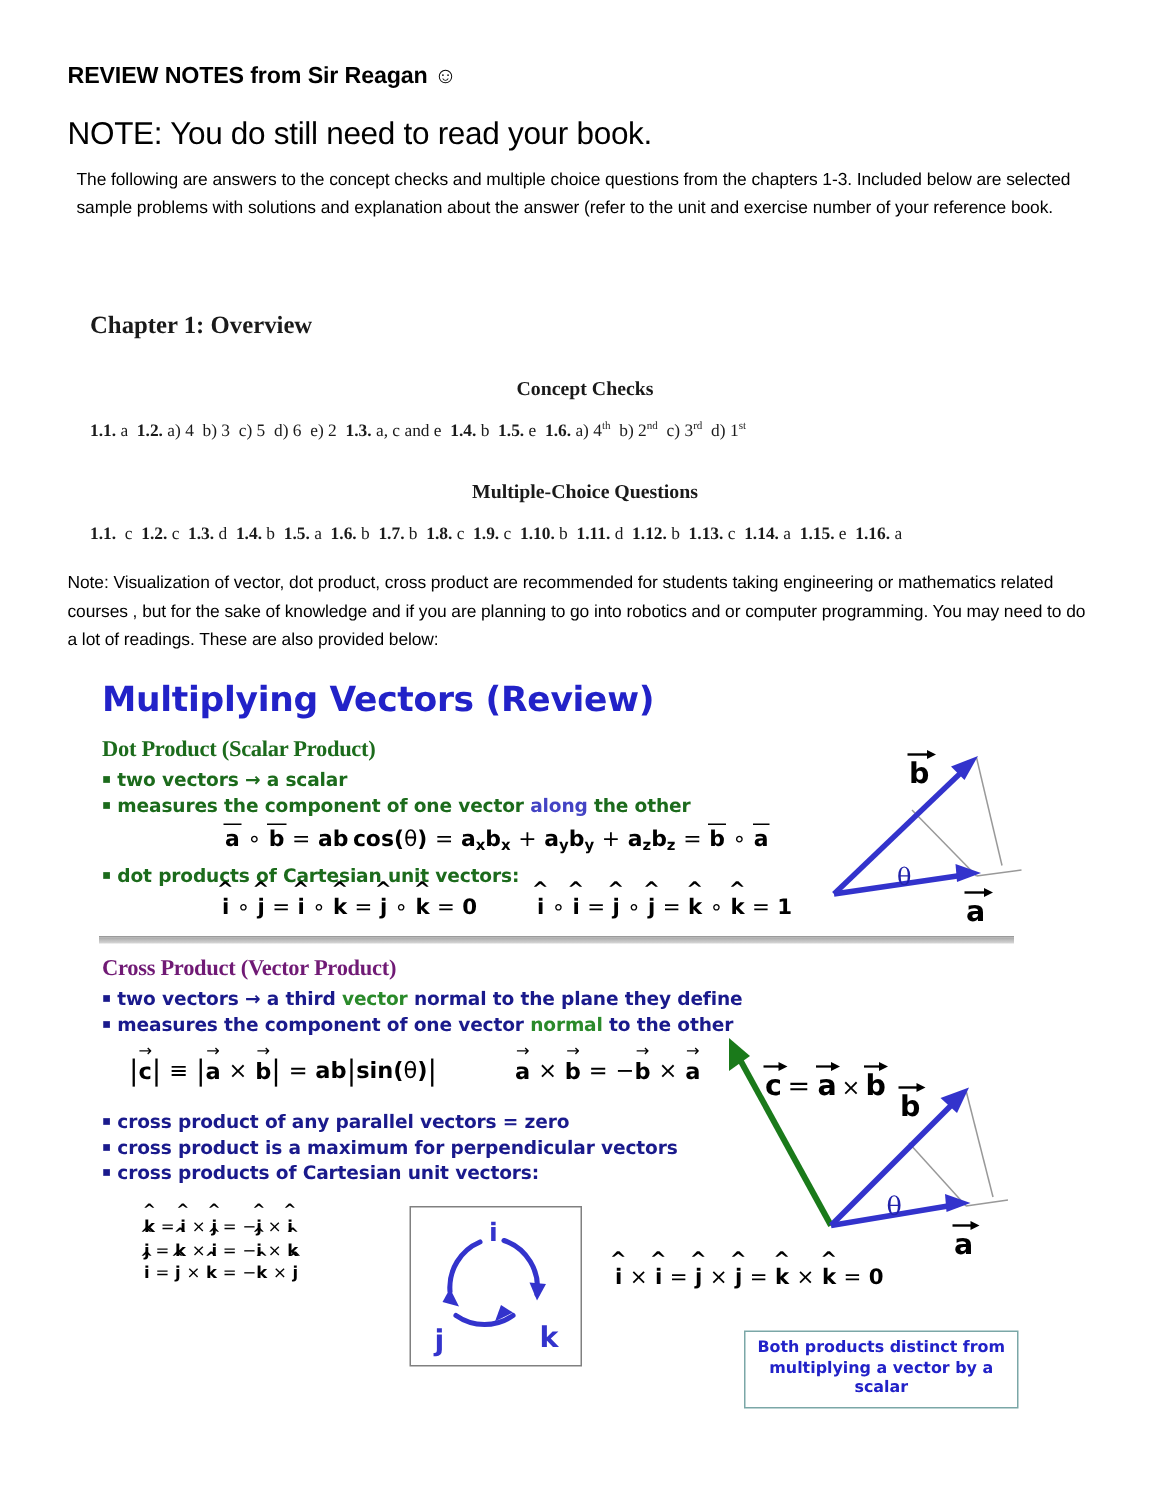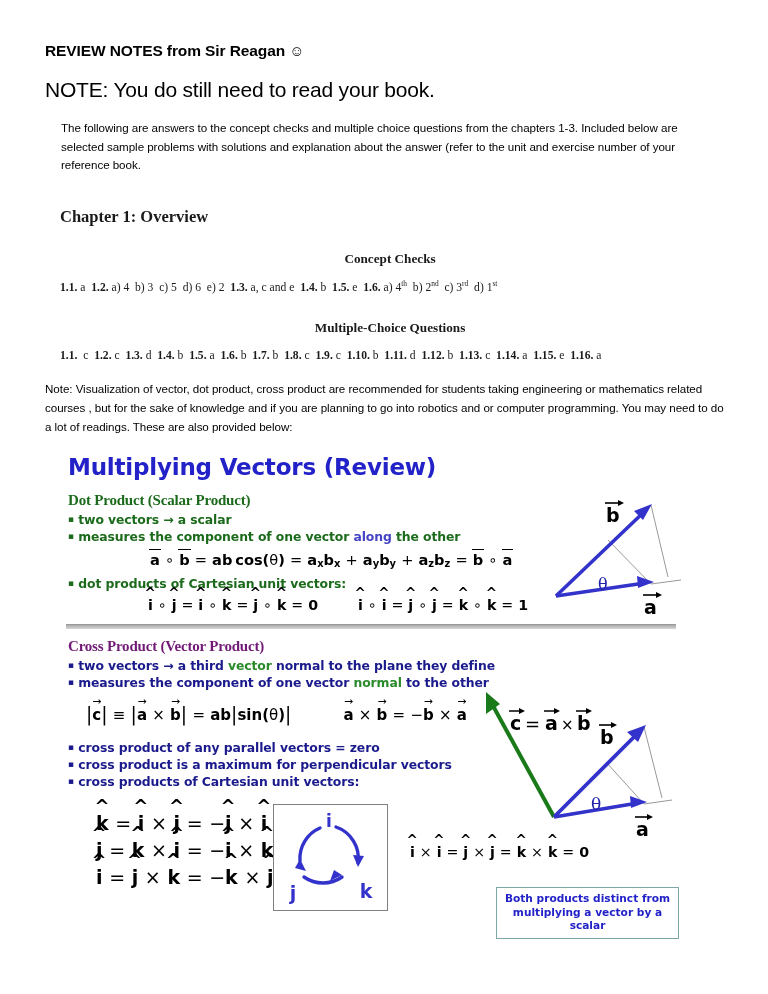"The following are answers to" .body-para { margin: 16px -> 6px }
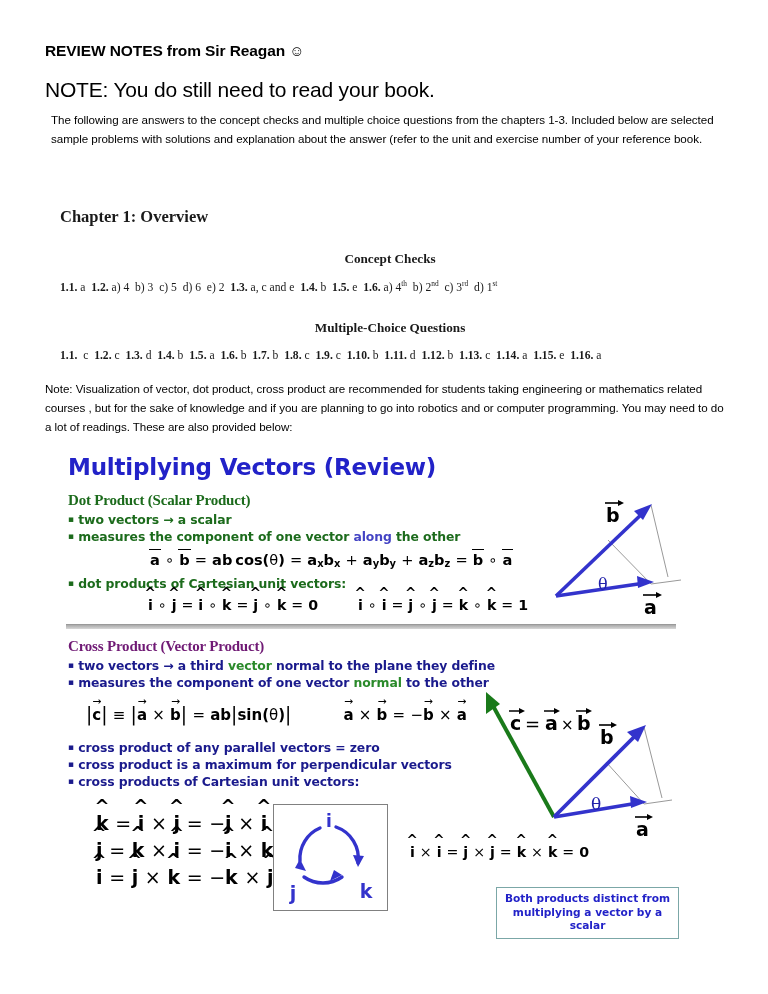"k = i × j" .eq-ijk { font-size: 19px -> 11px }
